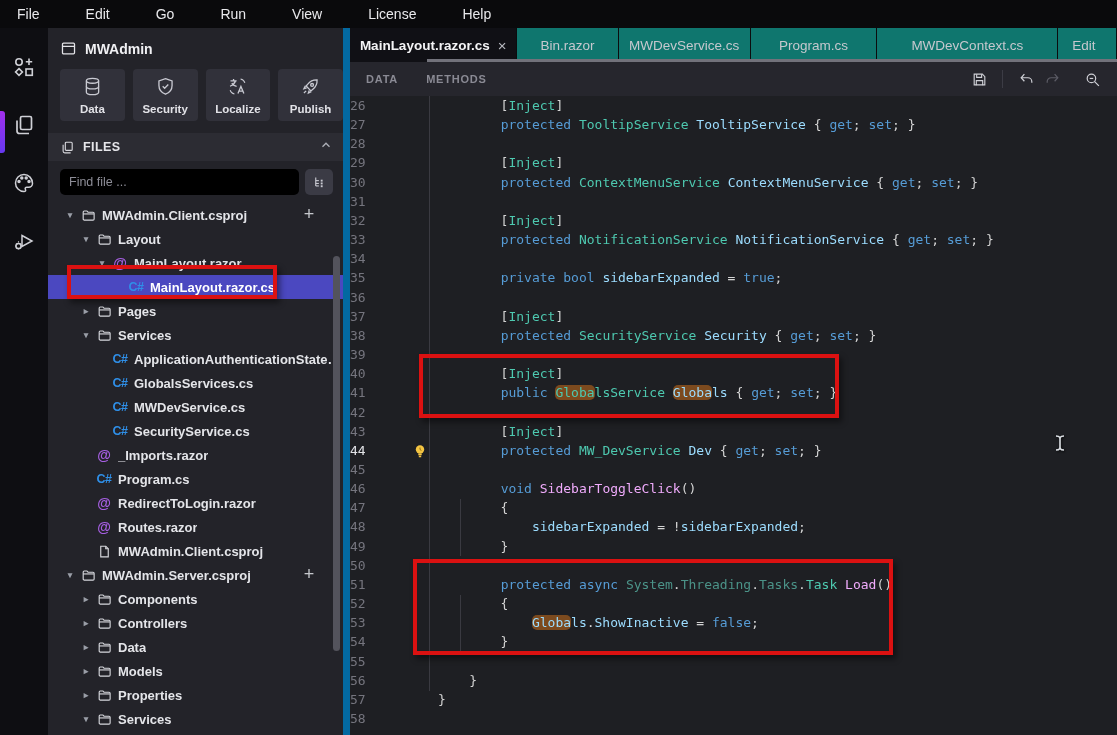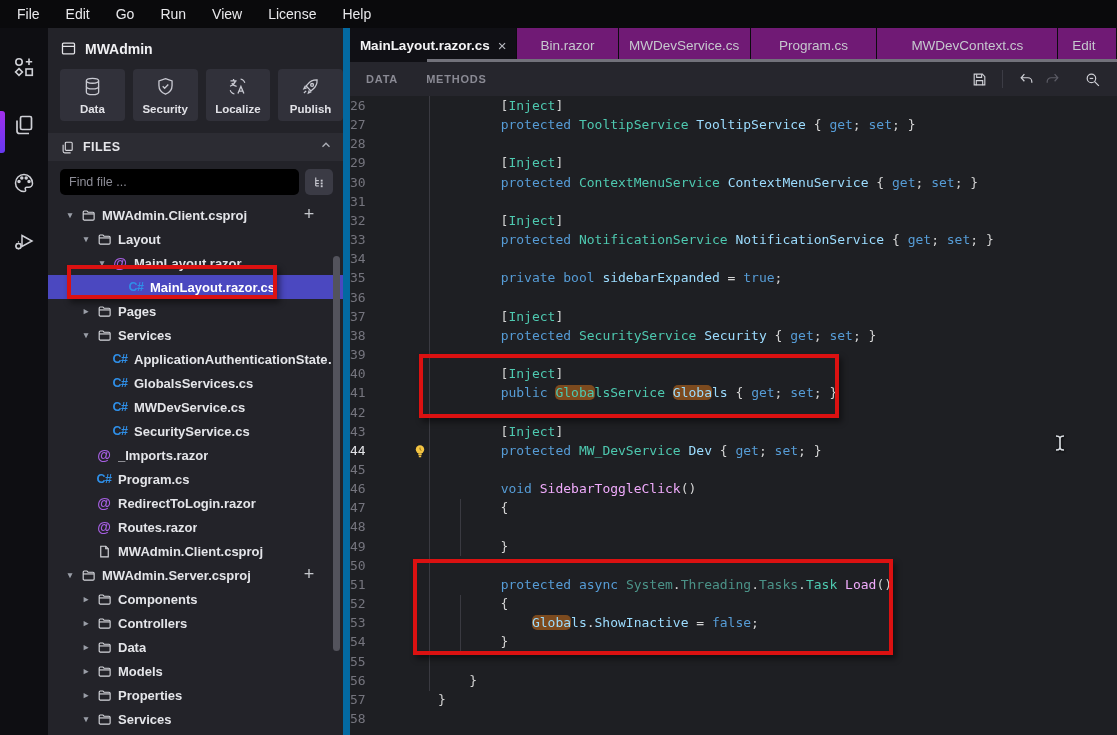"File" #menubar { gap: none -> 20px }
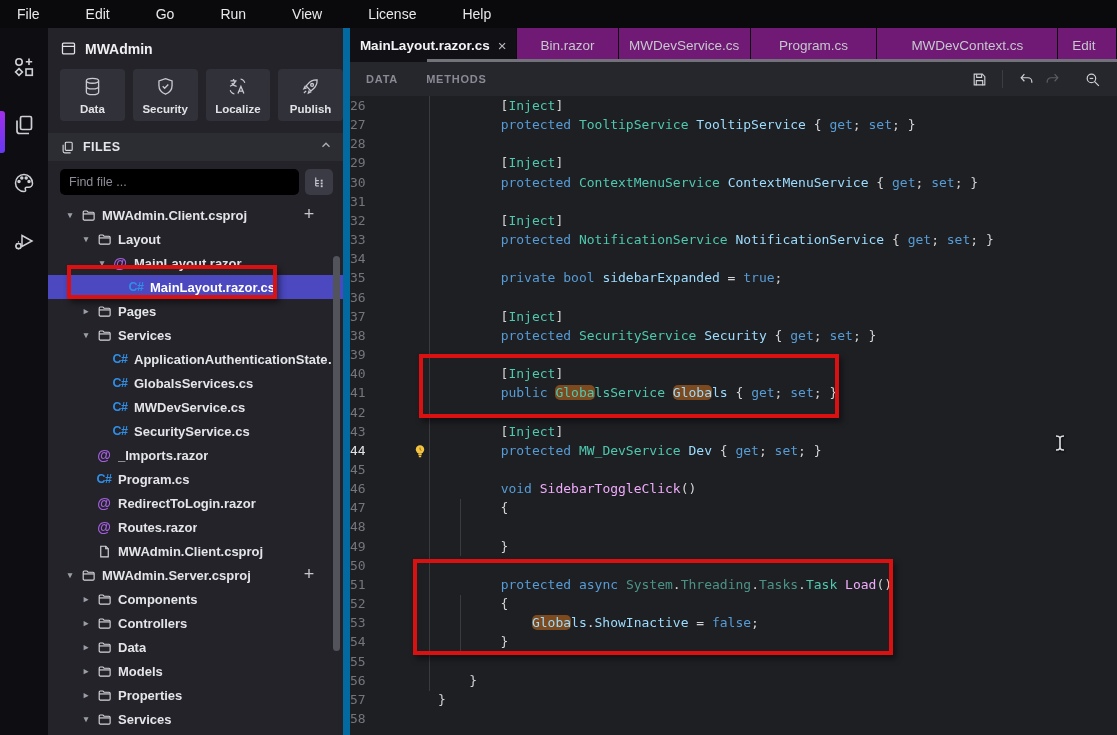"Bin.razor" .tab { background: #701a75 -> #0f766e }
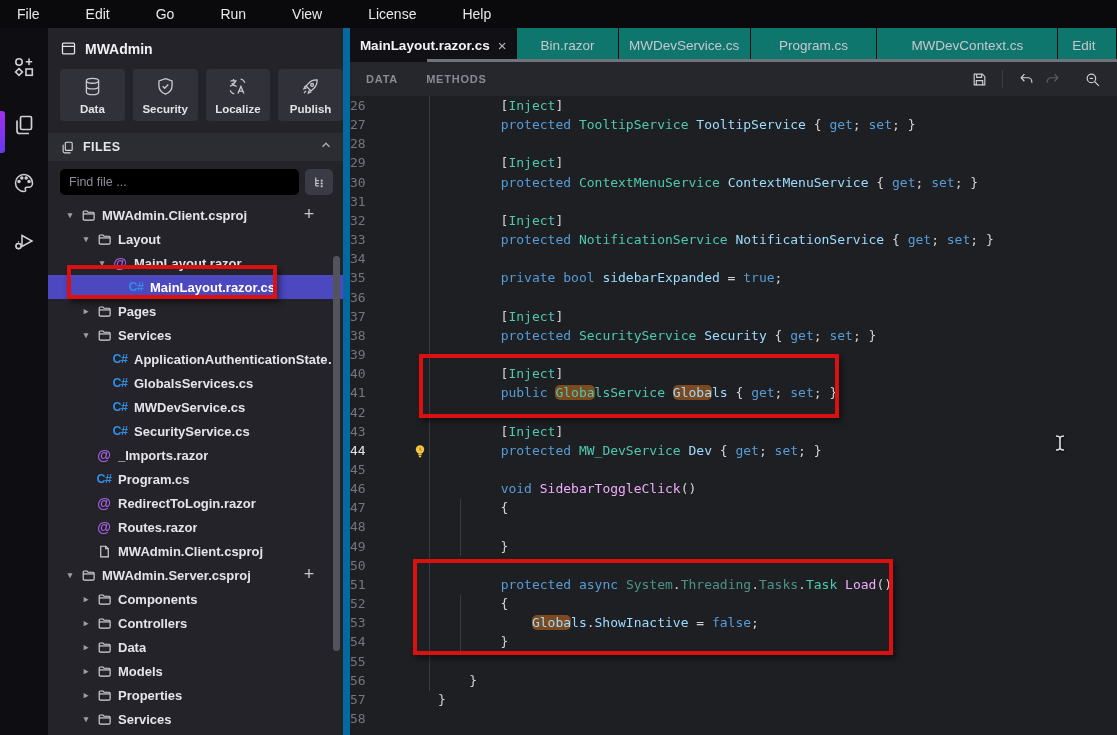"sidebarExpanded = !sidebarExpanded;" span.code-text { html: none -> <span><span> </span><span>sidebarExpanded</span><span> = !</span><span>sidebarExpanded</span><span>;</span></span> }
